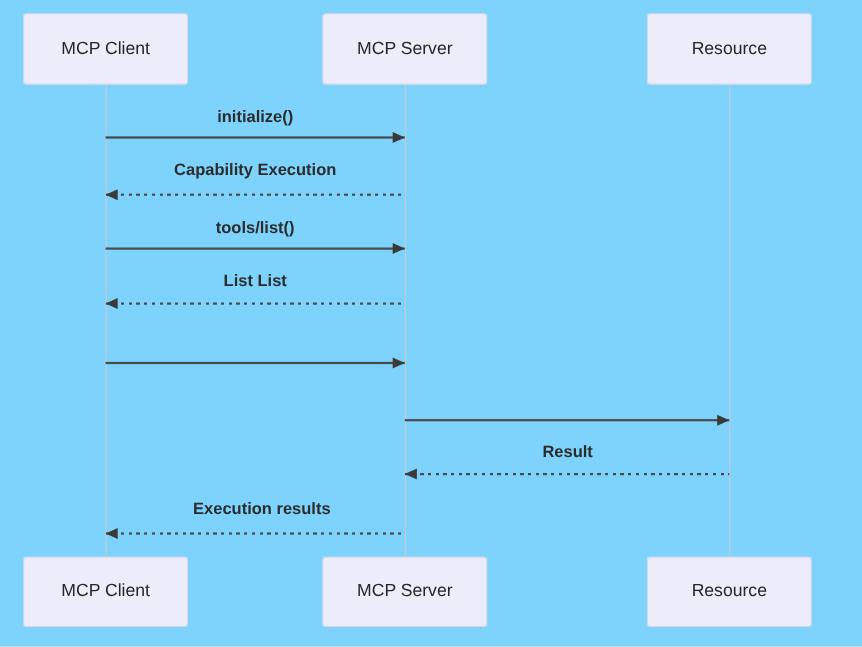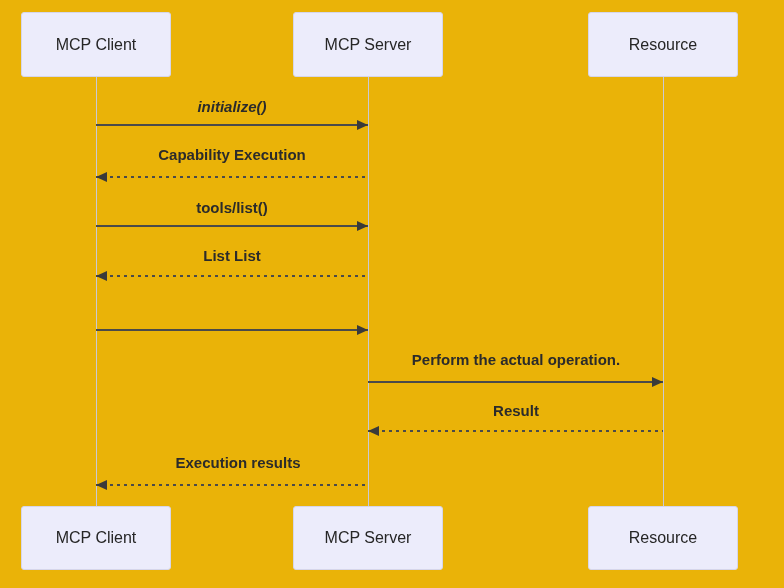"MCP Client" .canvas { background: #eab308 -> #7dd3fc }
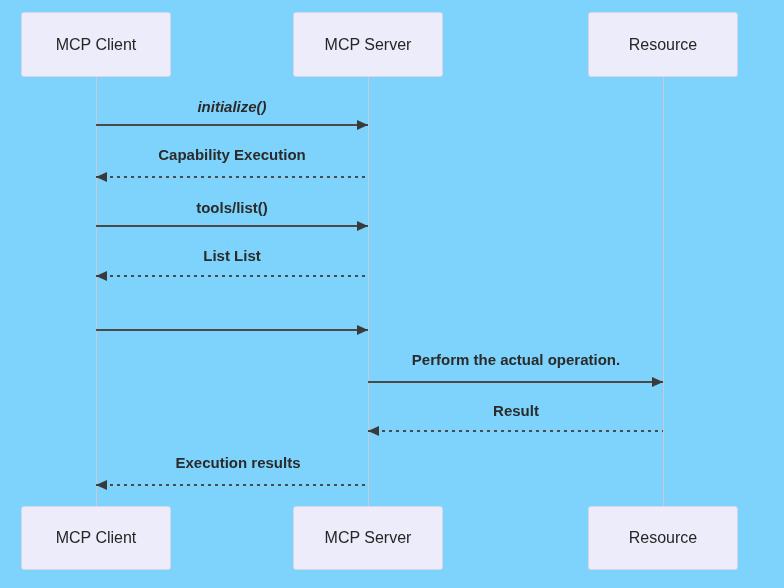"initialize()" div.msg-label { font-style: italic -> none }
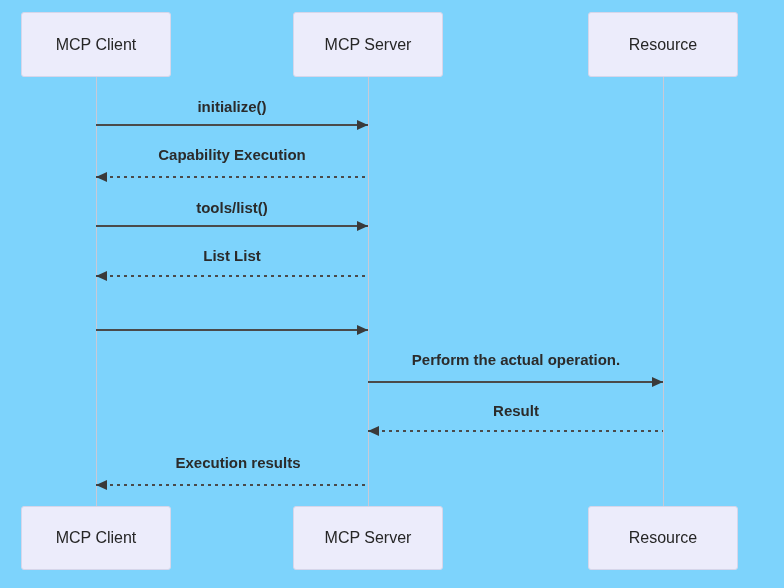"Perform the actual operation." div.msg-label { html: <div>Perform the actual operation.</div> -> none }
